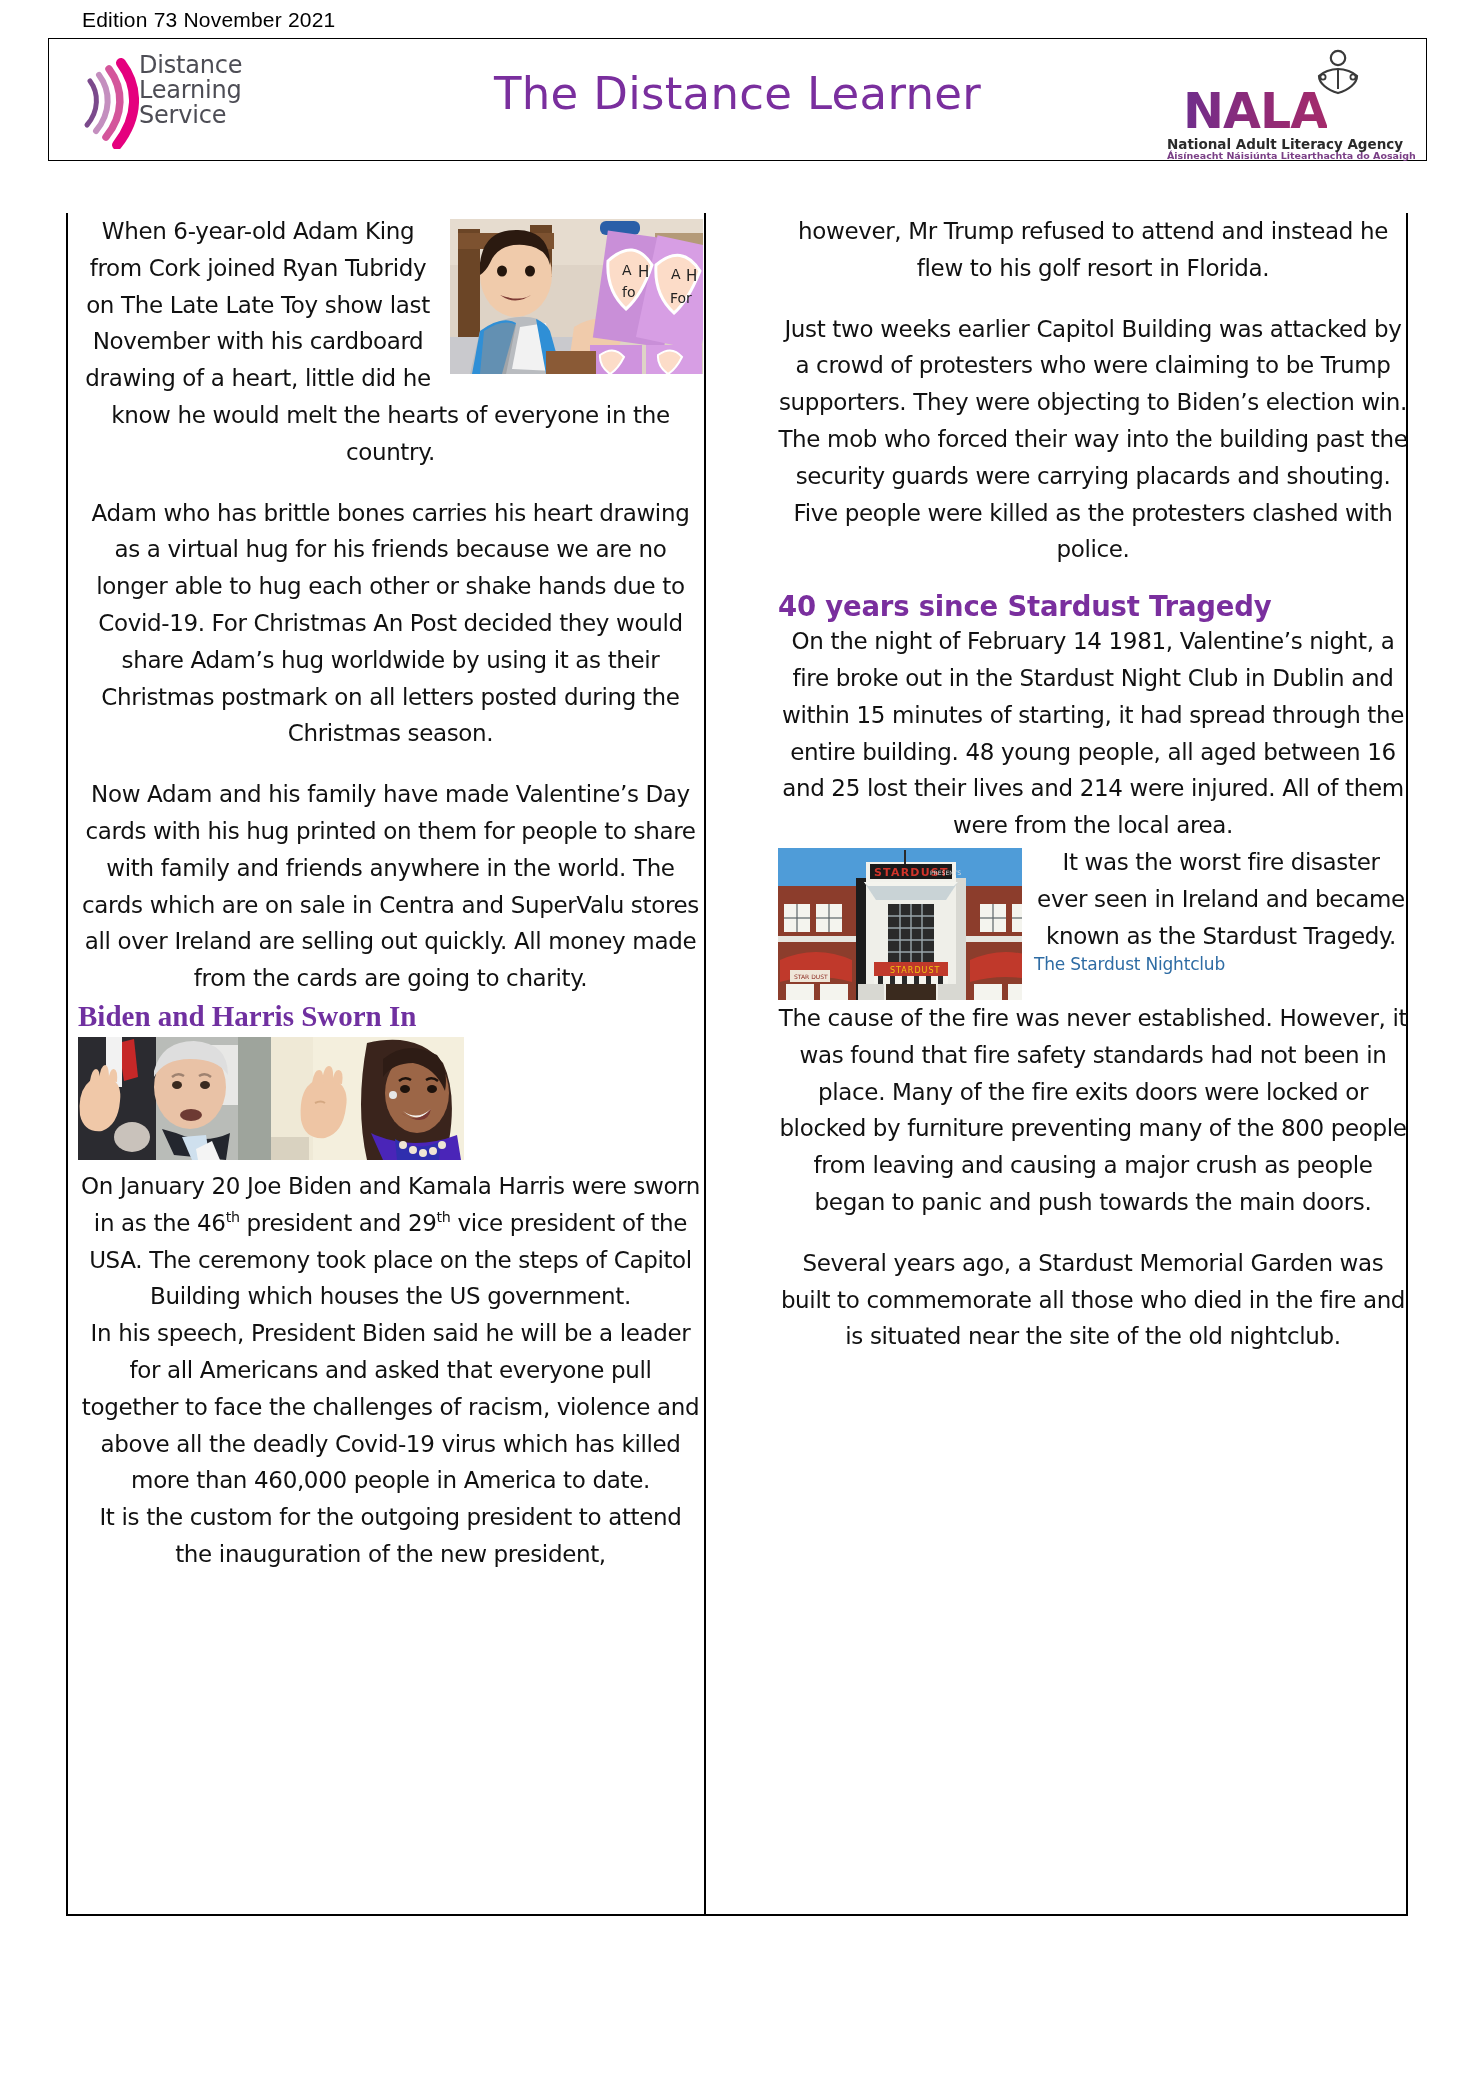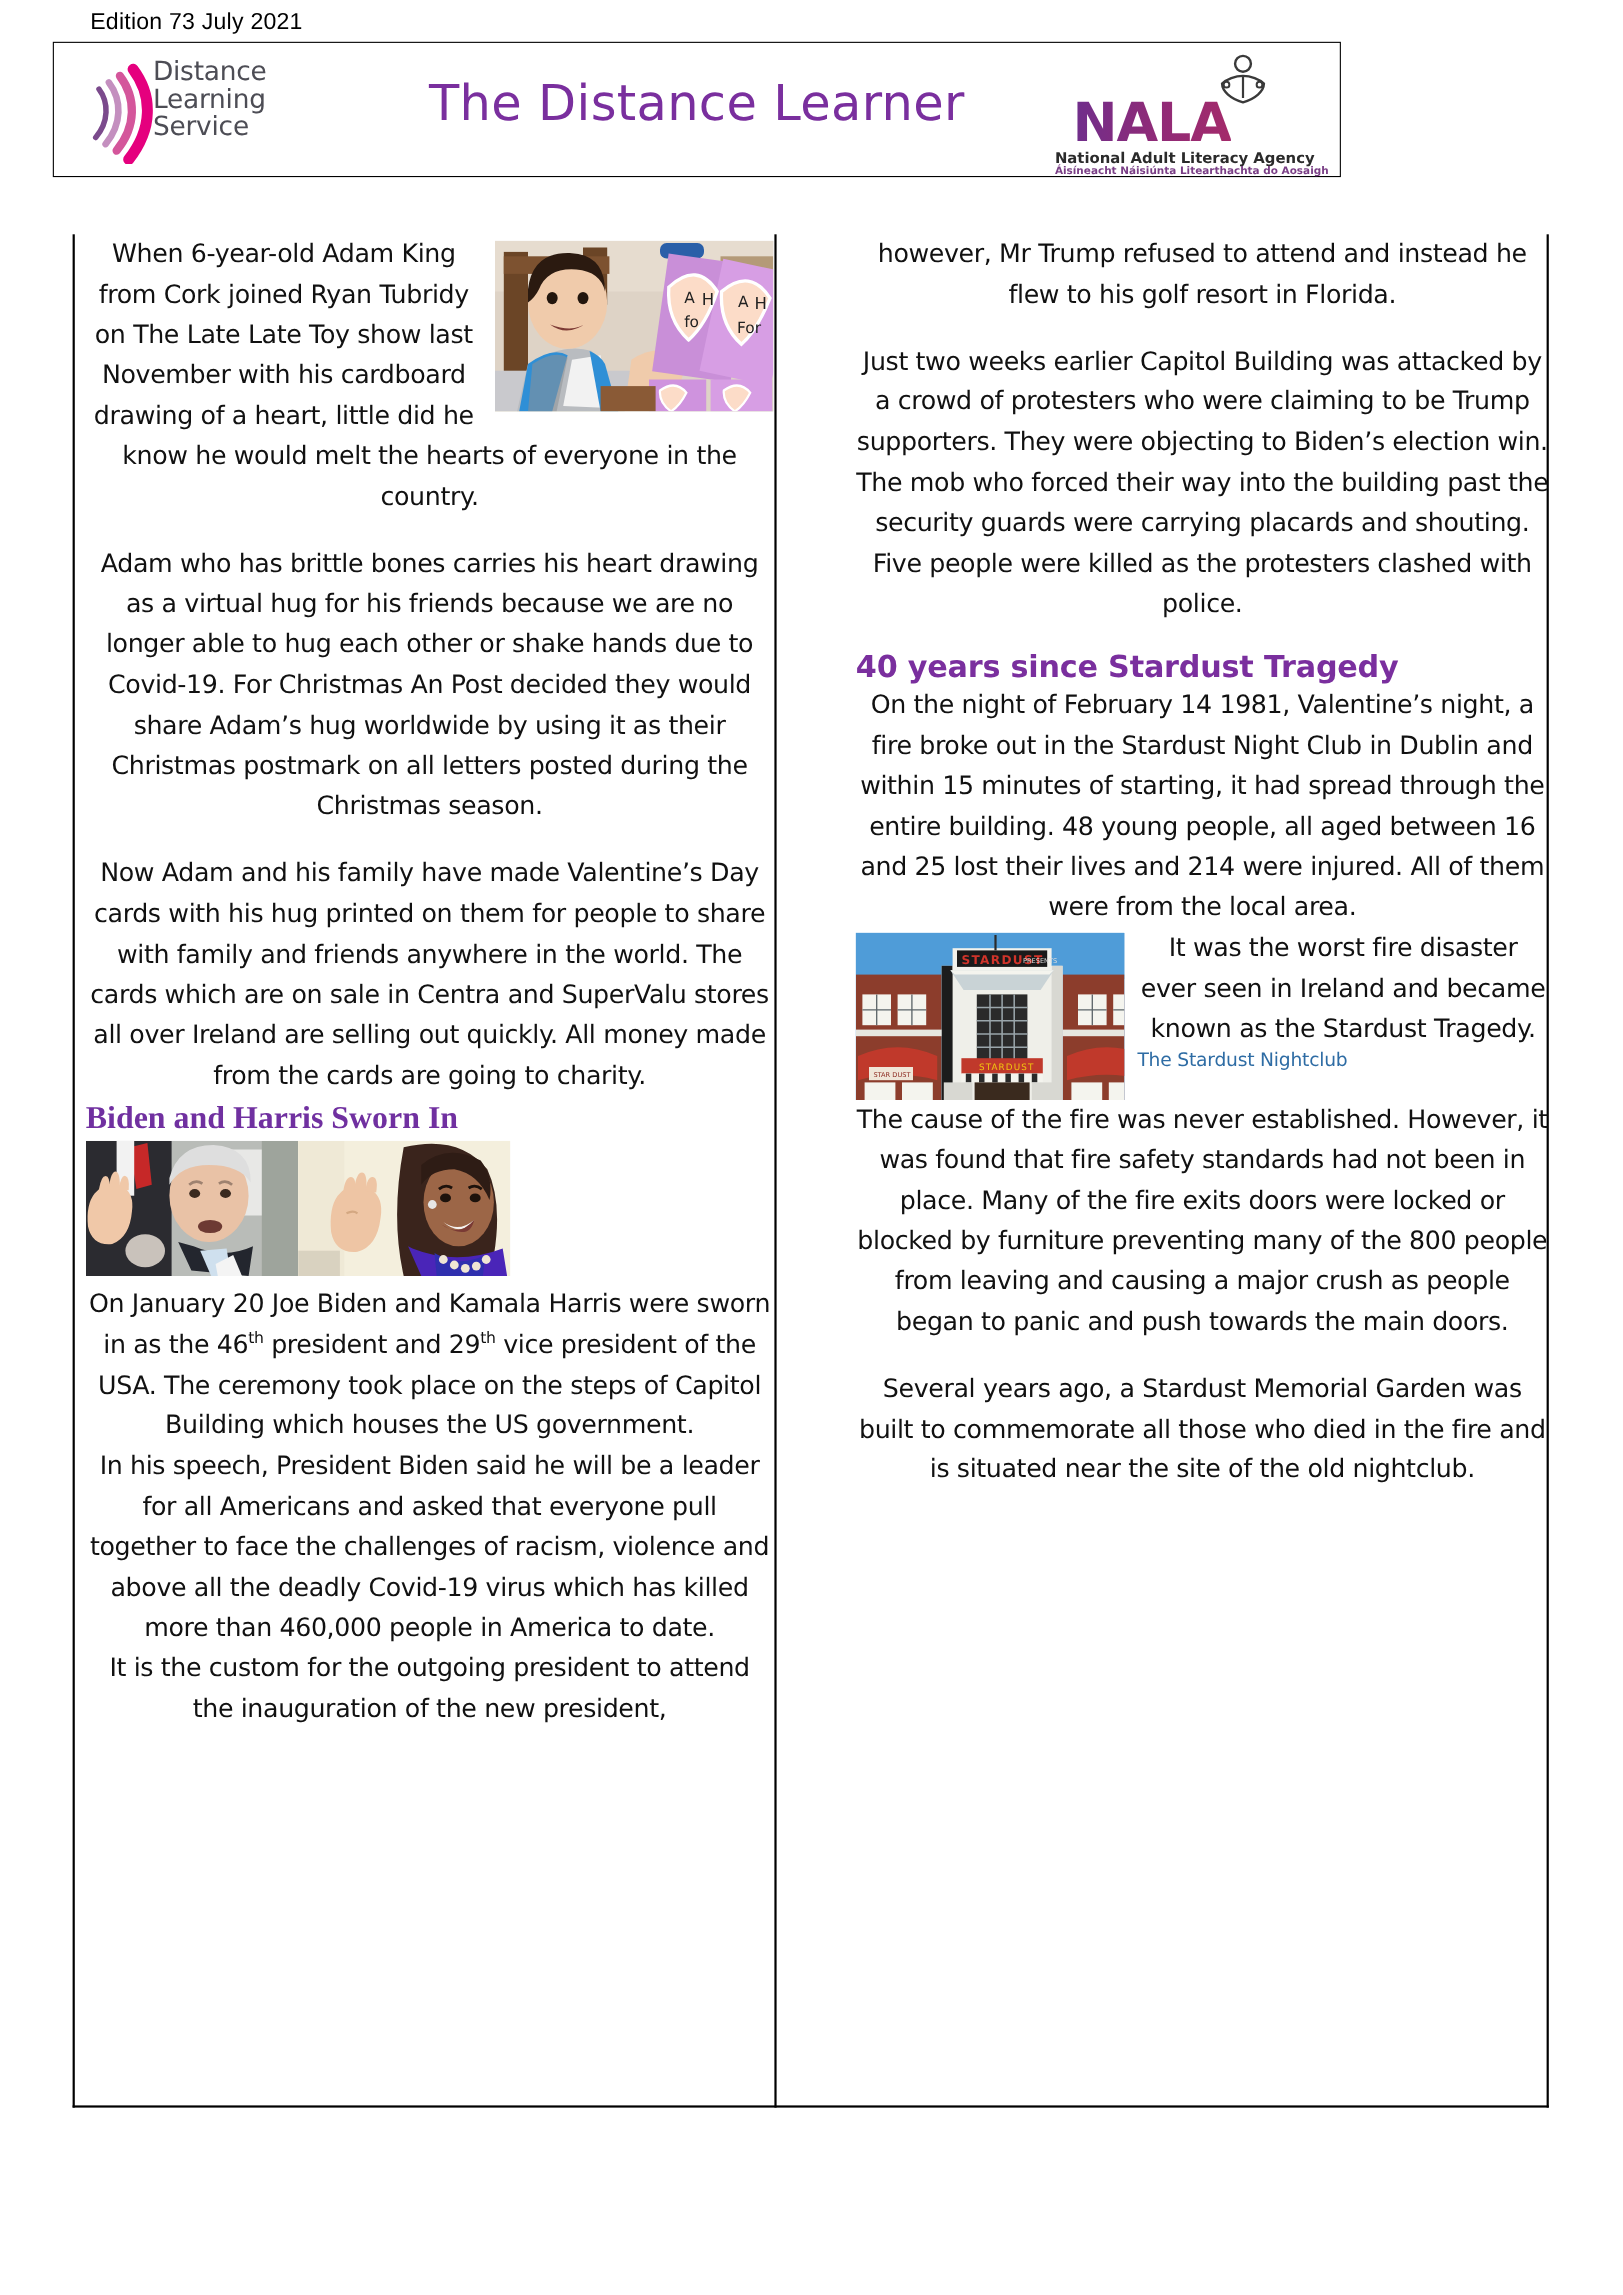"Edition 73 July 2021" div.edition-line { text: July -> November }
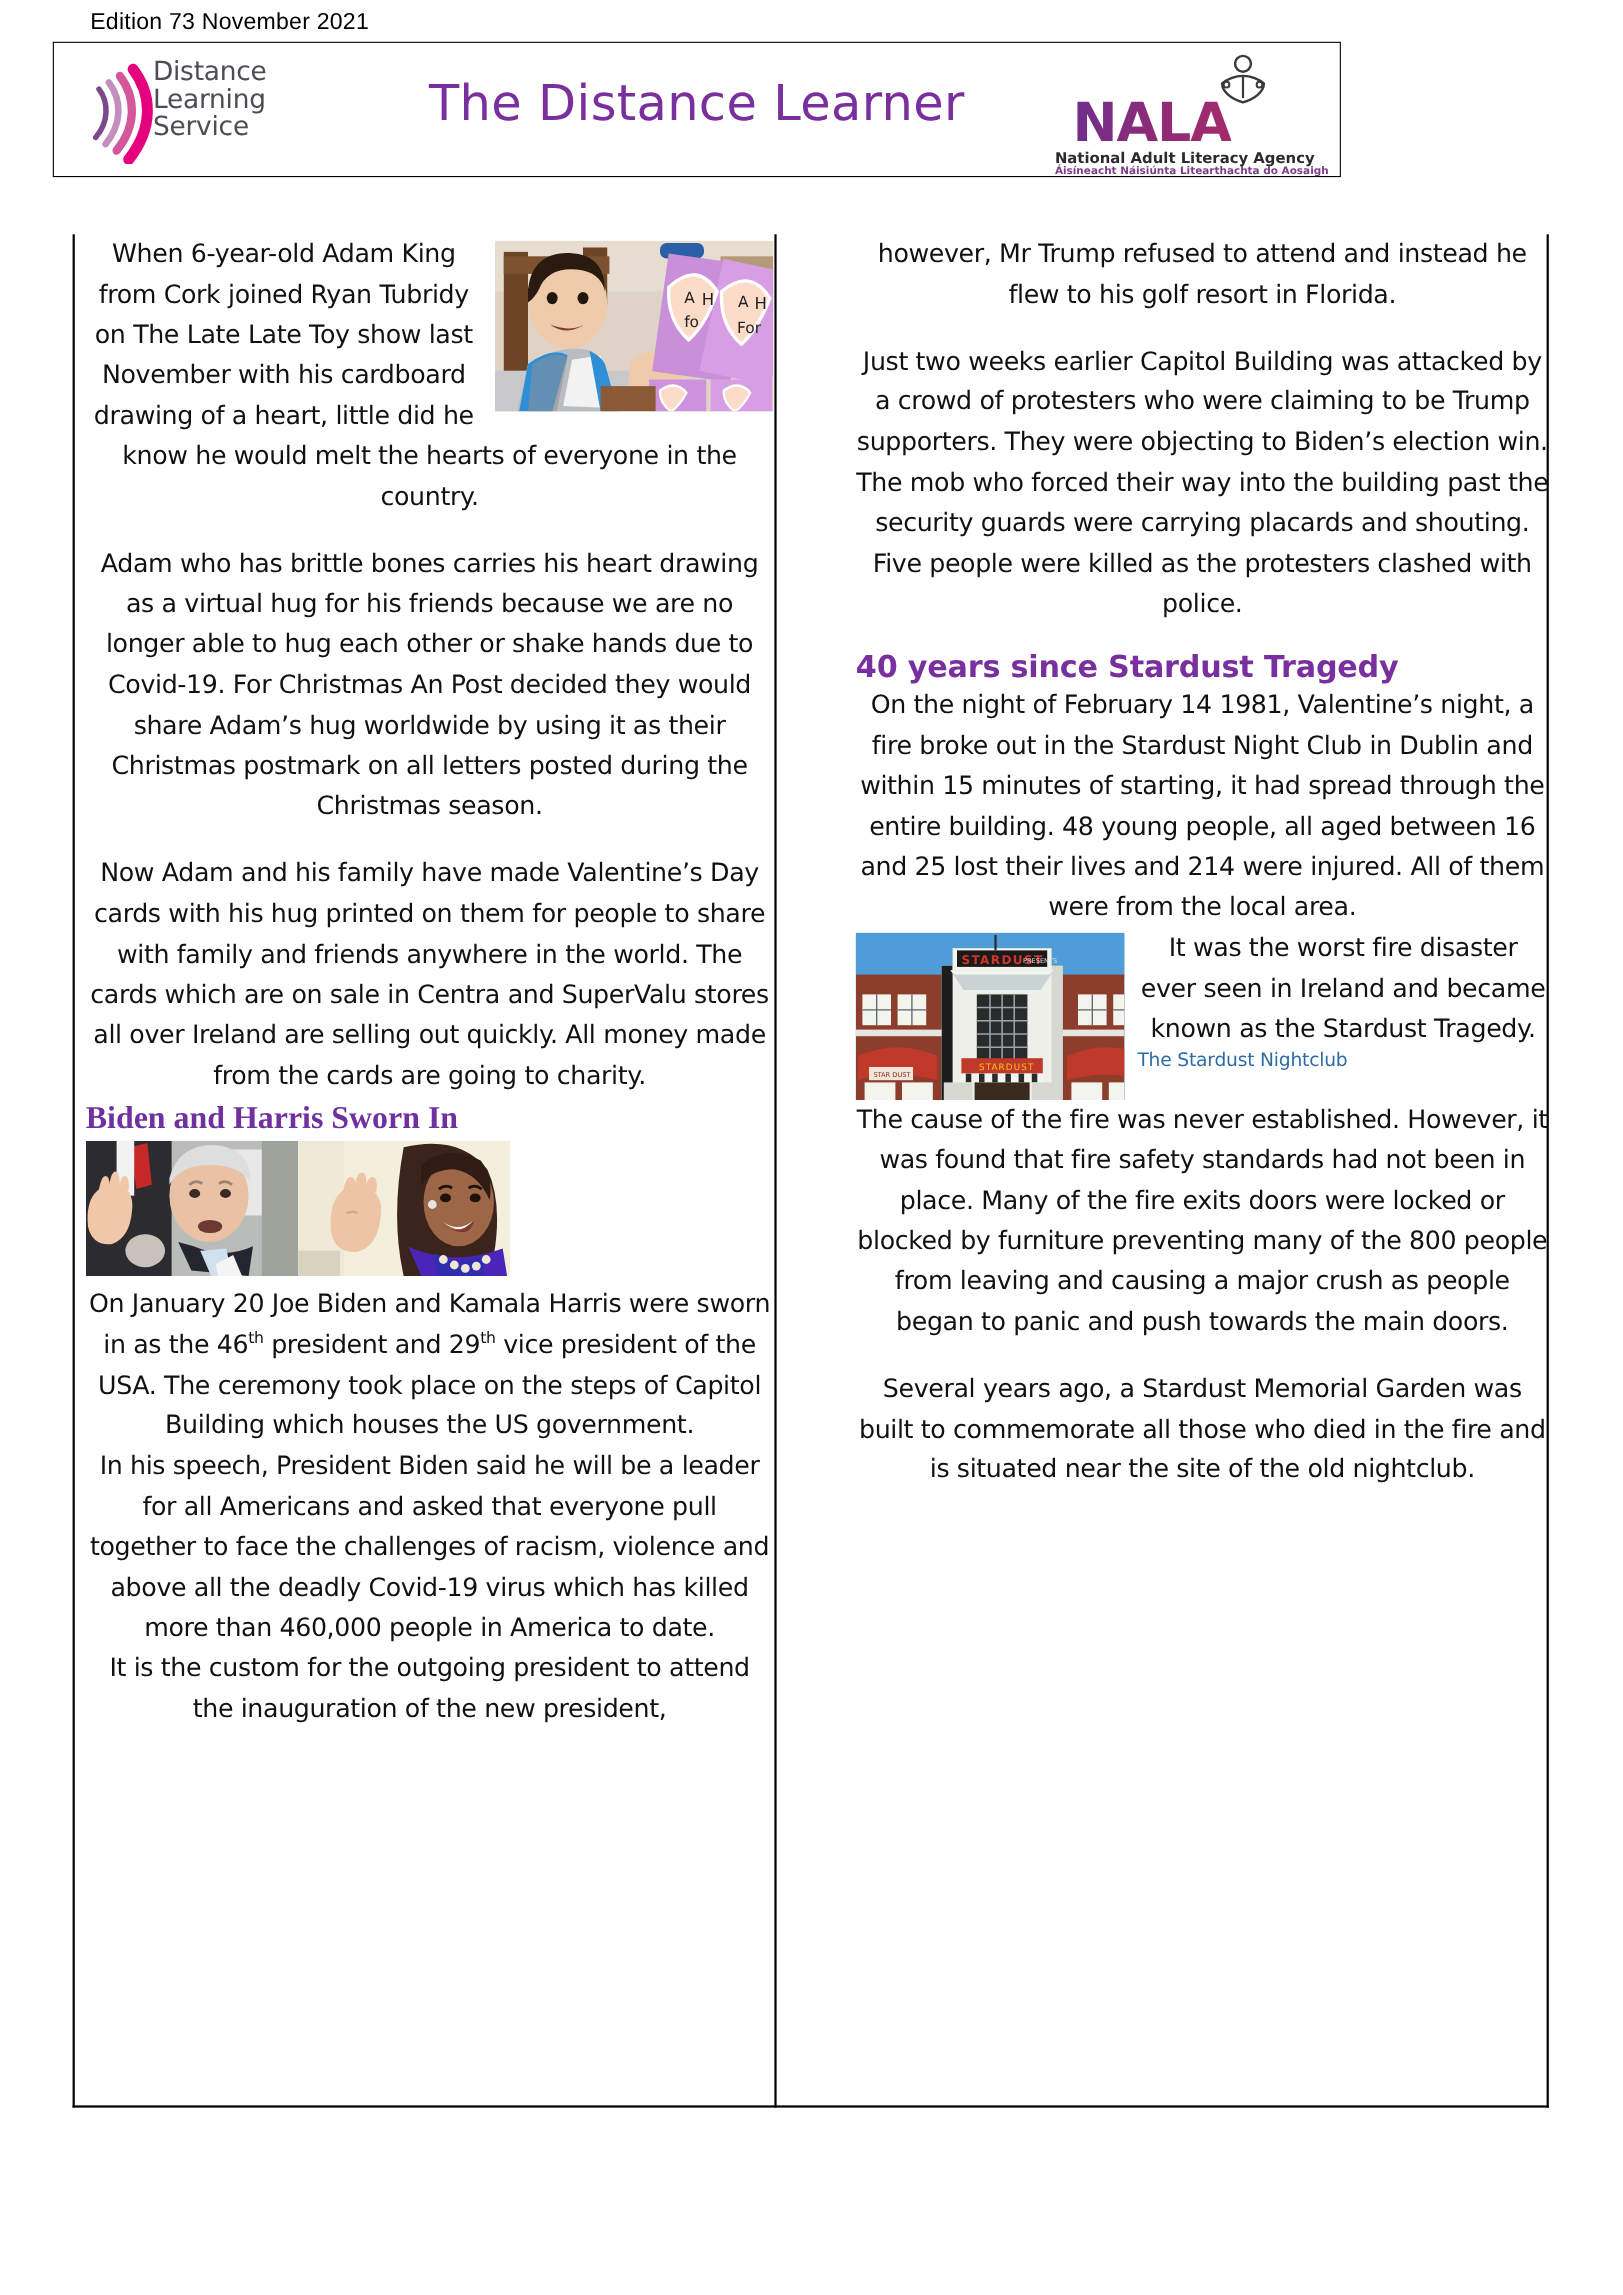"Distance" .masthead { width: 1171px -> 1379px }
